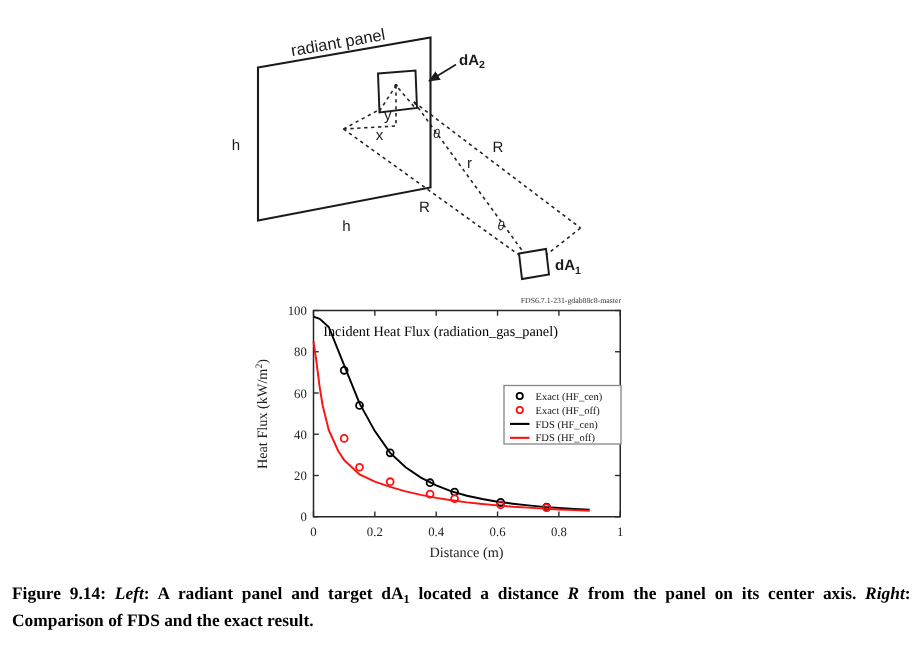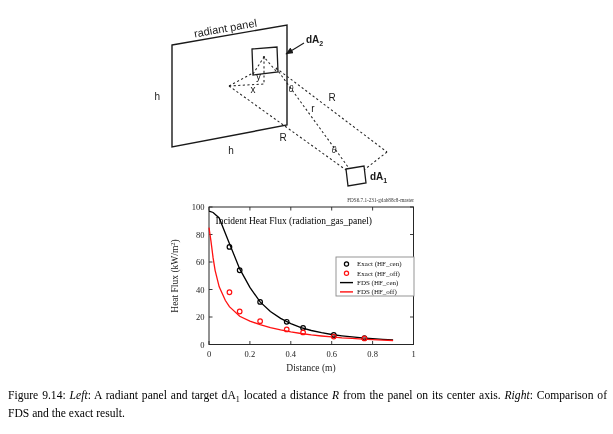"Figure 9.14: Left: A radiant" .caption { font-weight: none -> bold }
